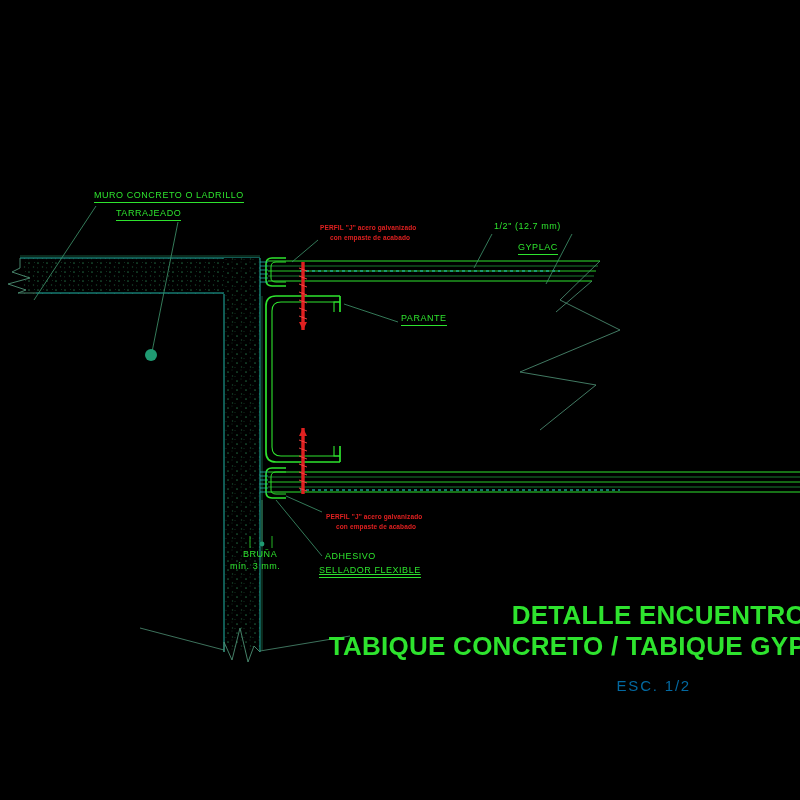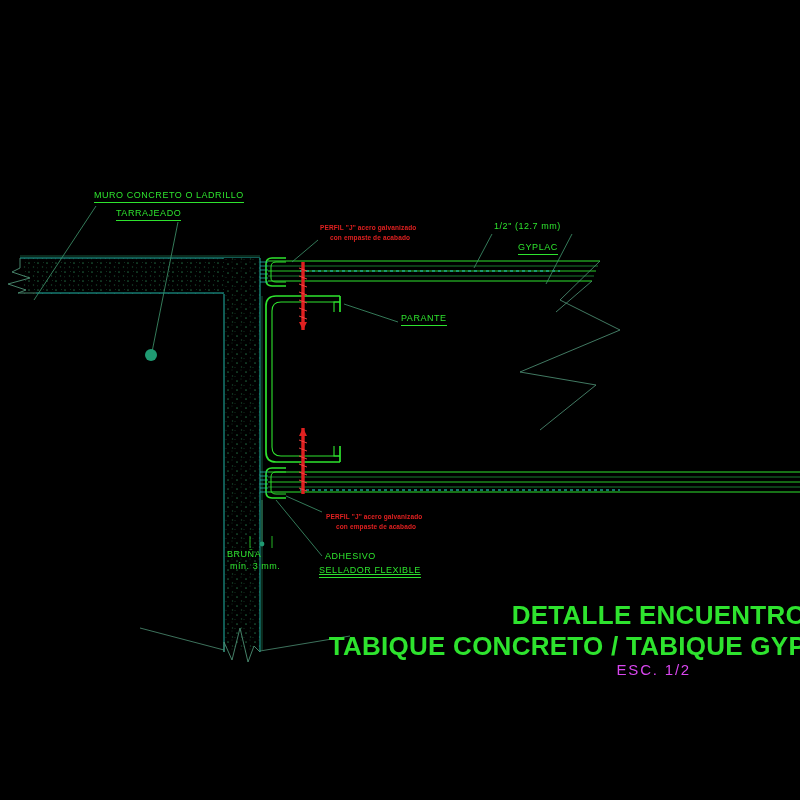"BRUÑA" div.lbl { left: 227px -> 243px }
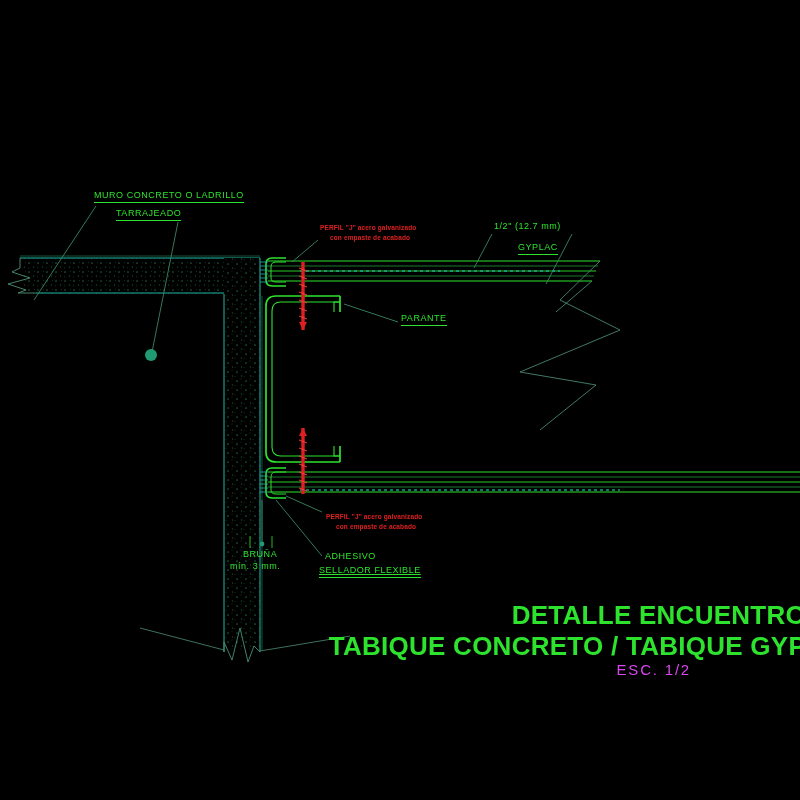"ESC. 1/2" .title-scale { color: #d946ef -> #0369a1; margin-top: 0 -> 16px }
